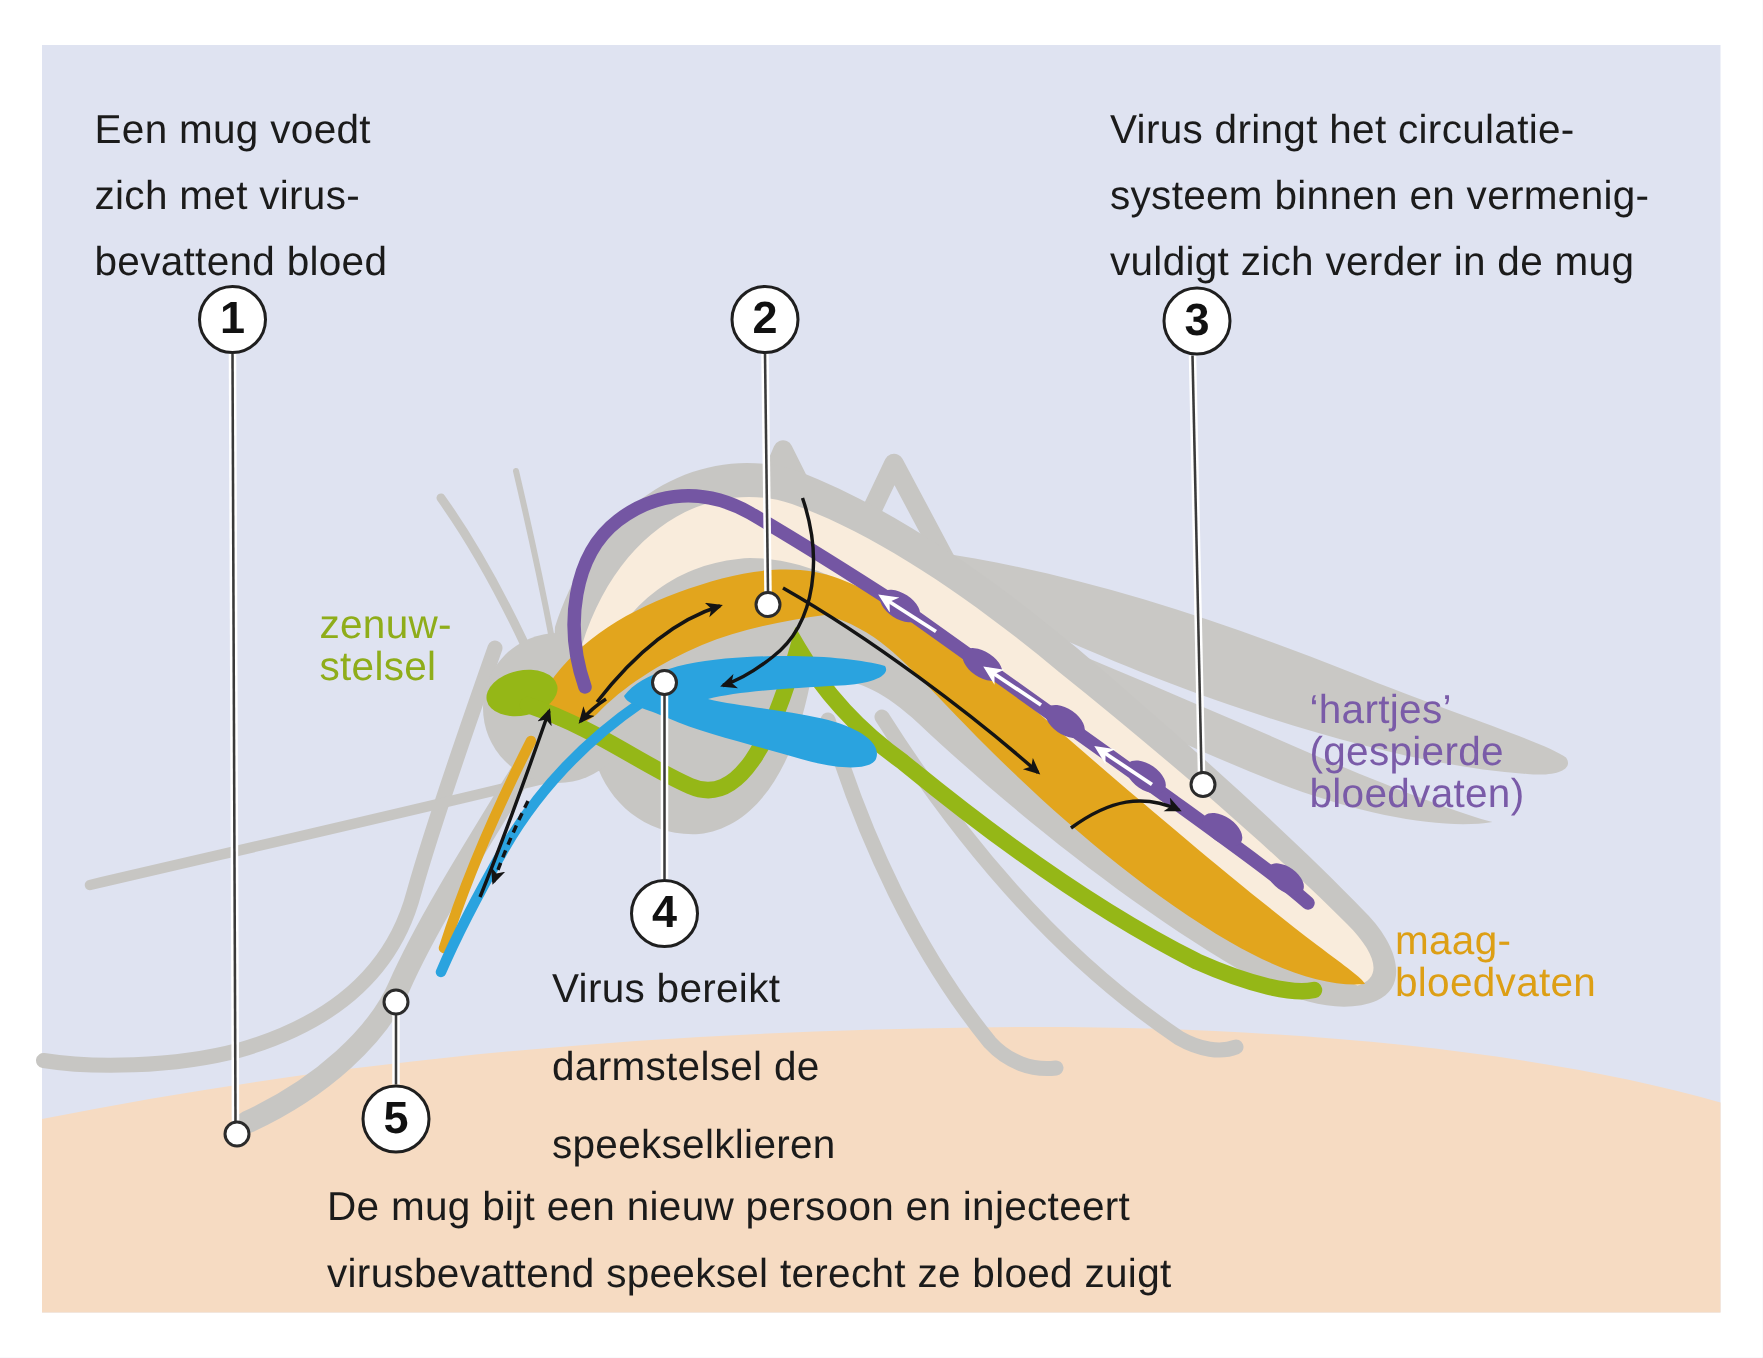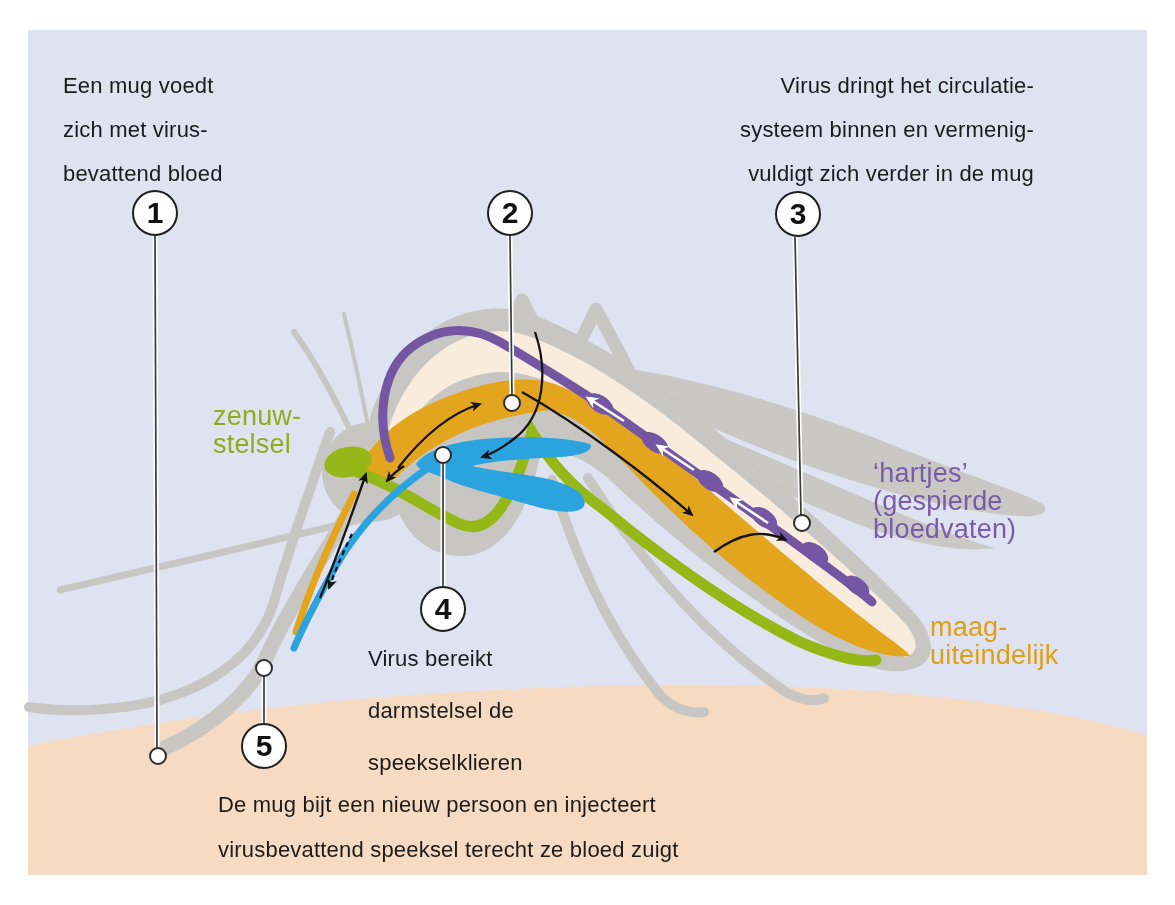"Een mug voedt" .txt { font-size: 22px -> 27px }
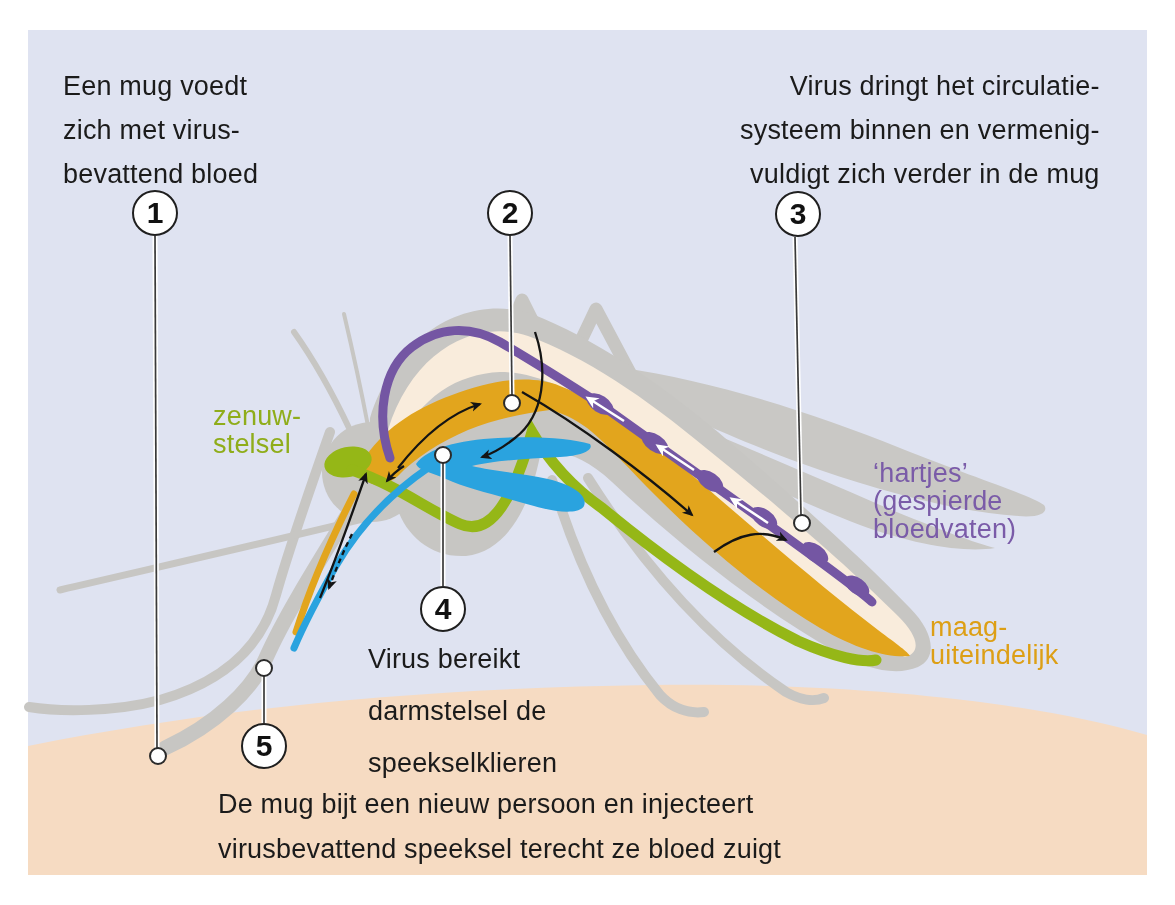"Virus dringt het circulatie-" .step3 { text-align: right -> none }
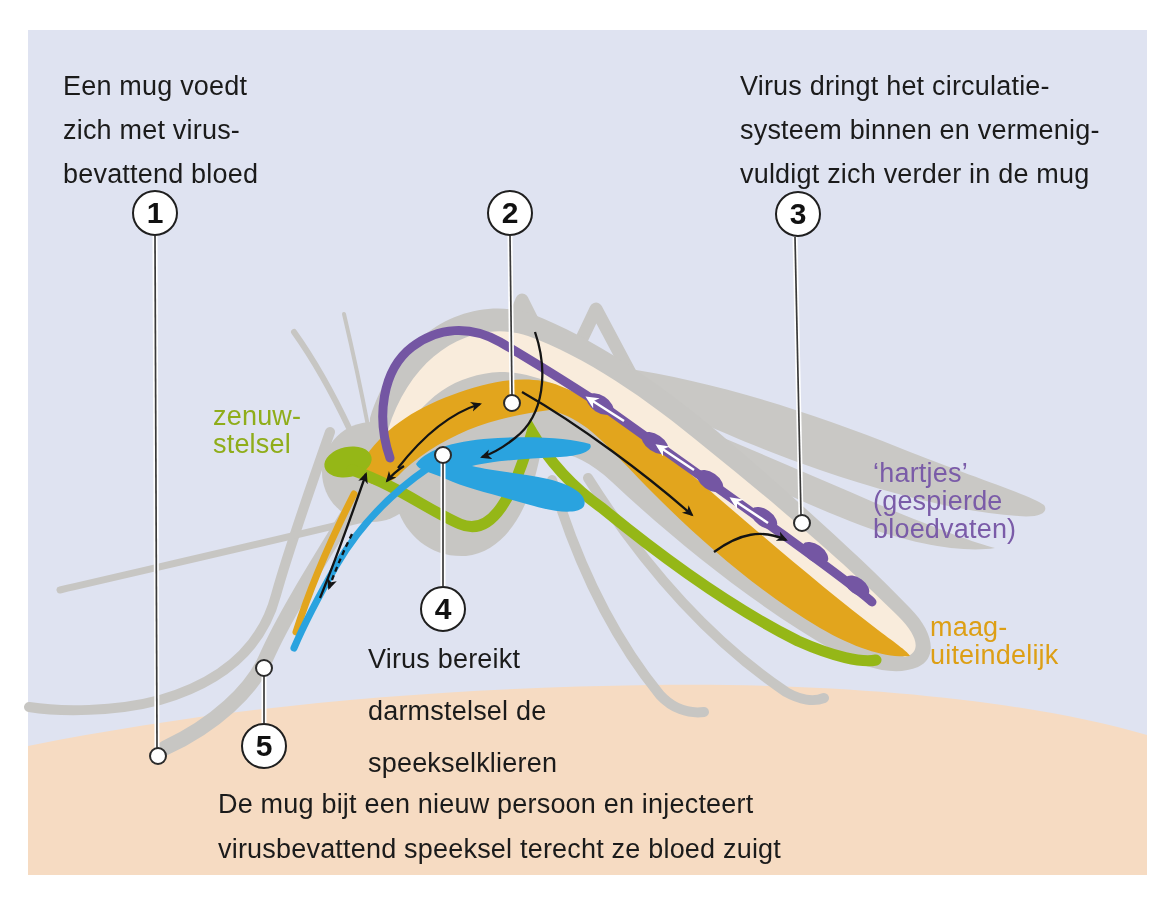"maag-" div.organ { text: uiteindelijk -> bloedvaten }
